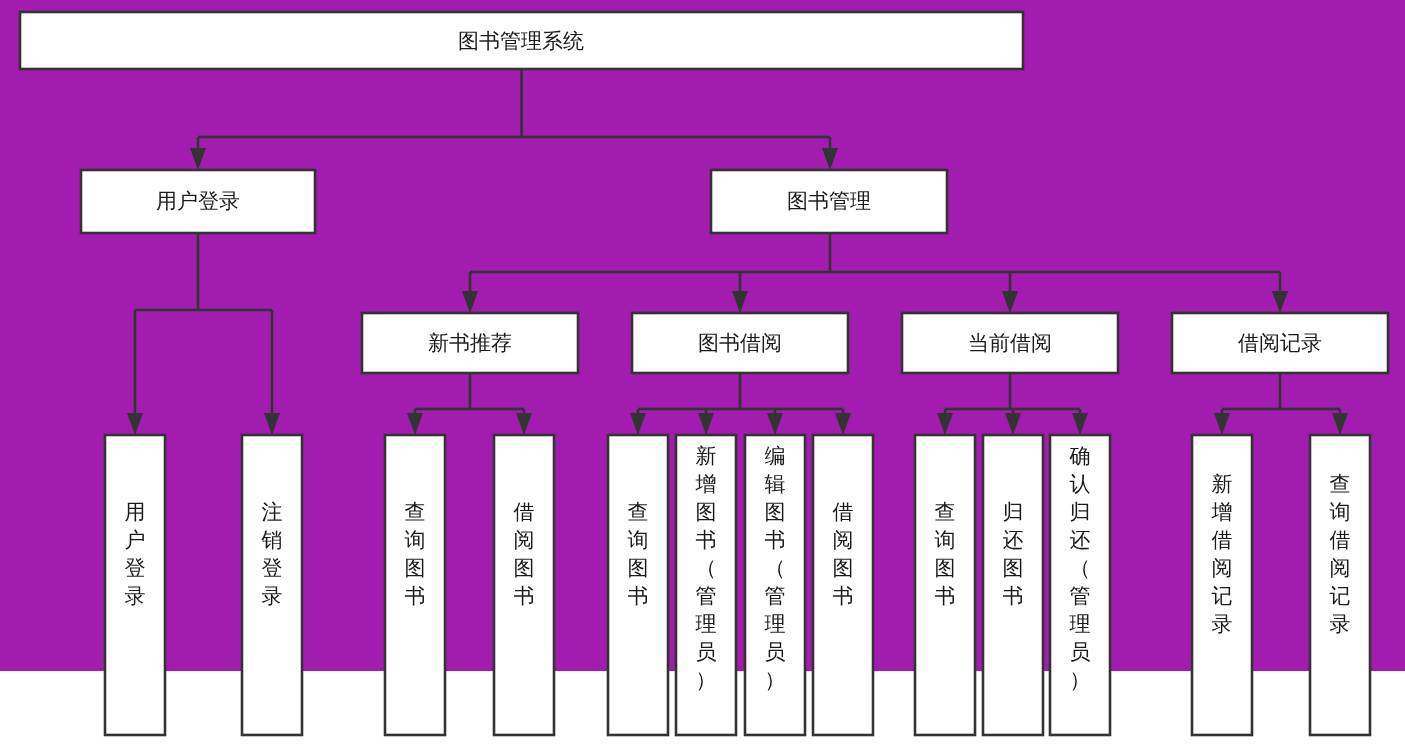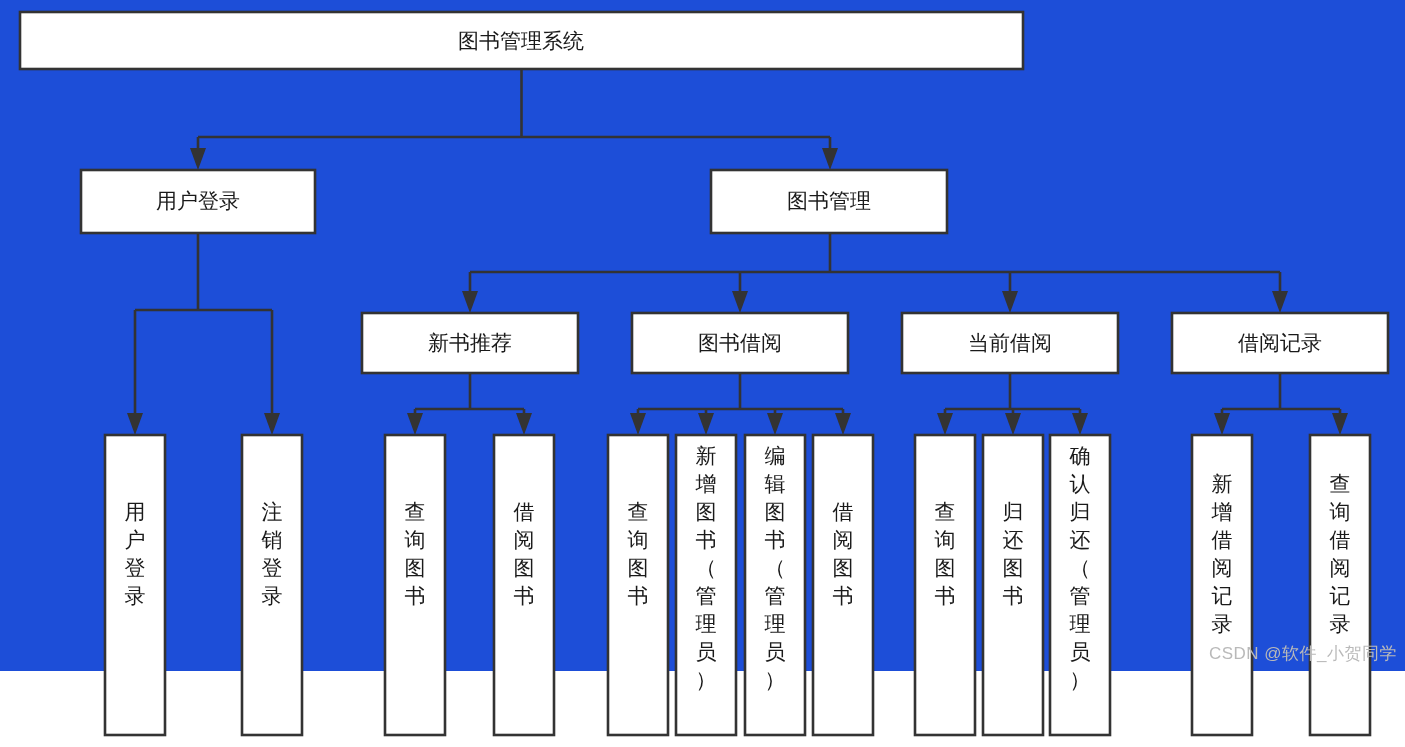"图书管理系统" #diagram-root { background: #1d4ed8 -> #a21caf }
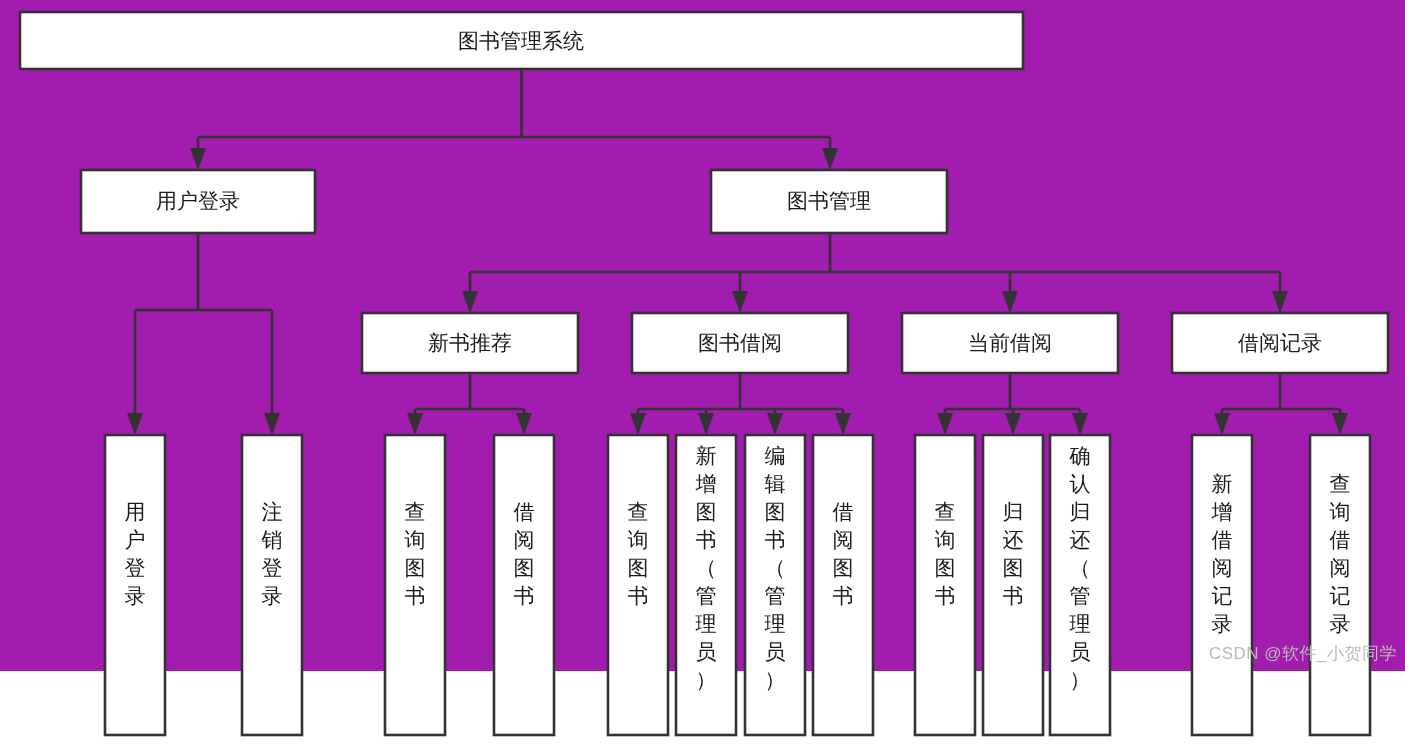"CSDN @软件_小贺同学" div.watermark { html: <div>CSDN @软件_小贺同学</div> -> none }
